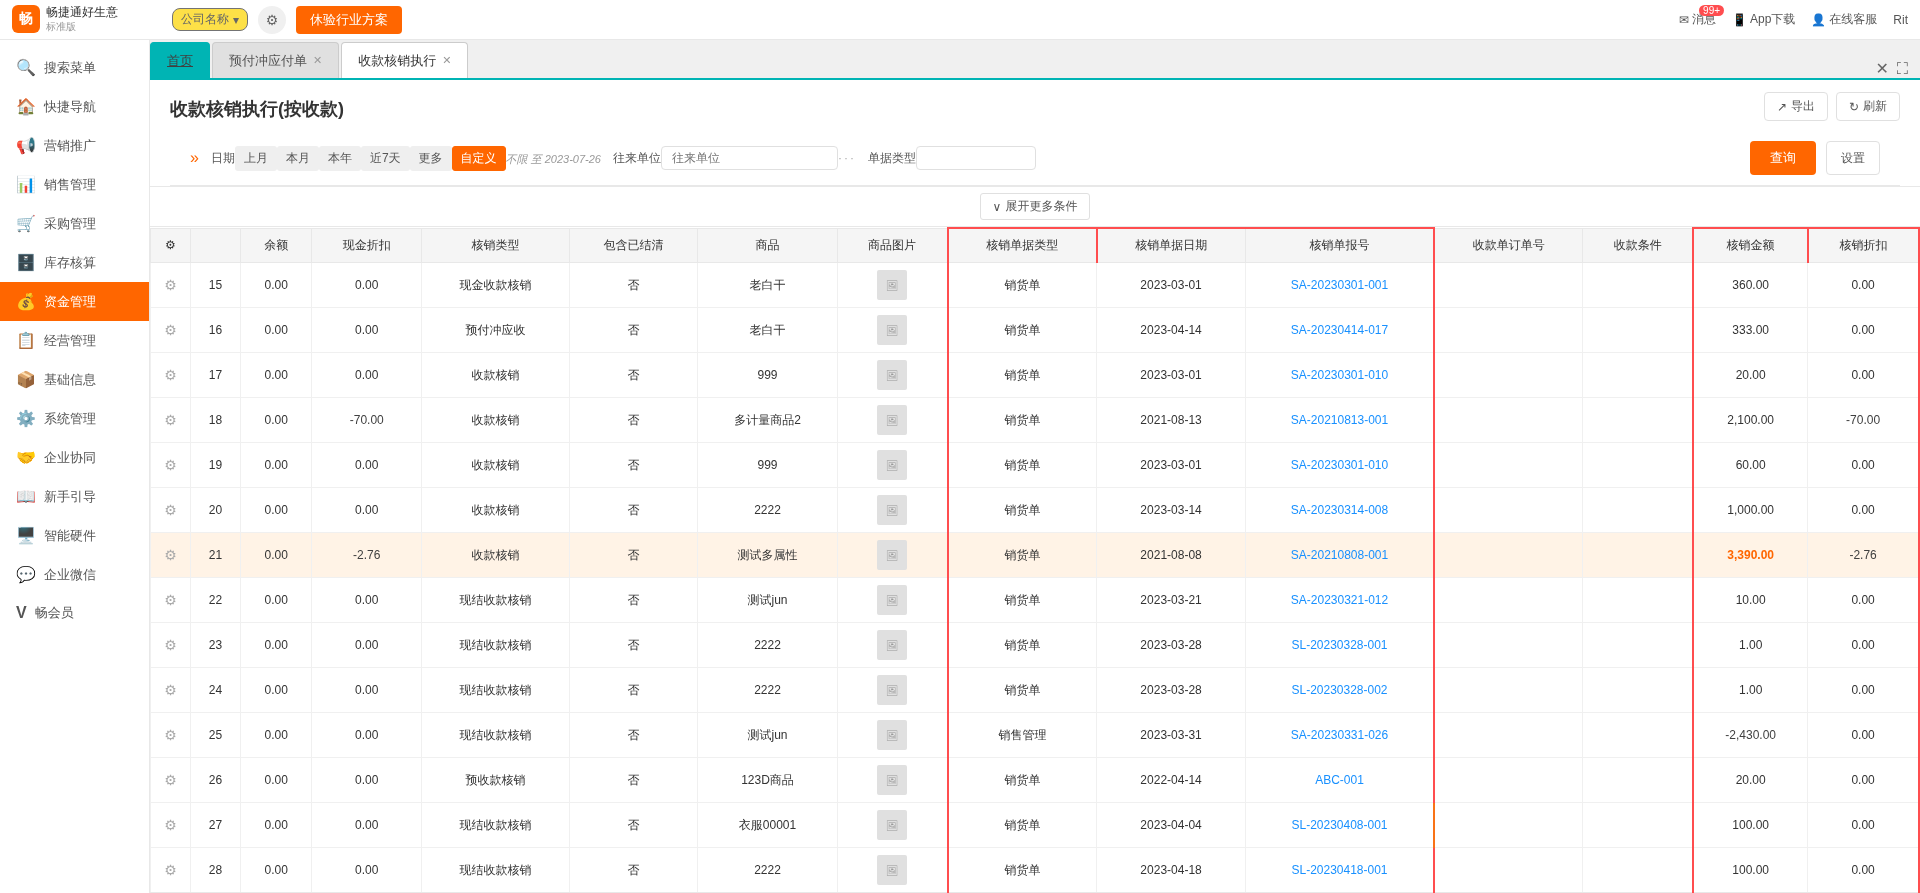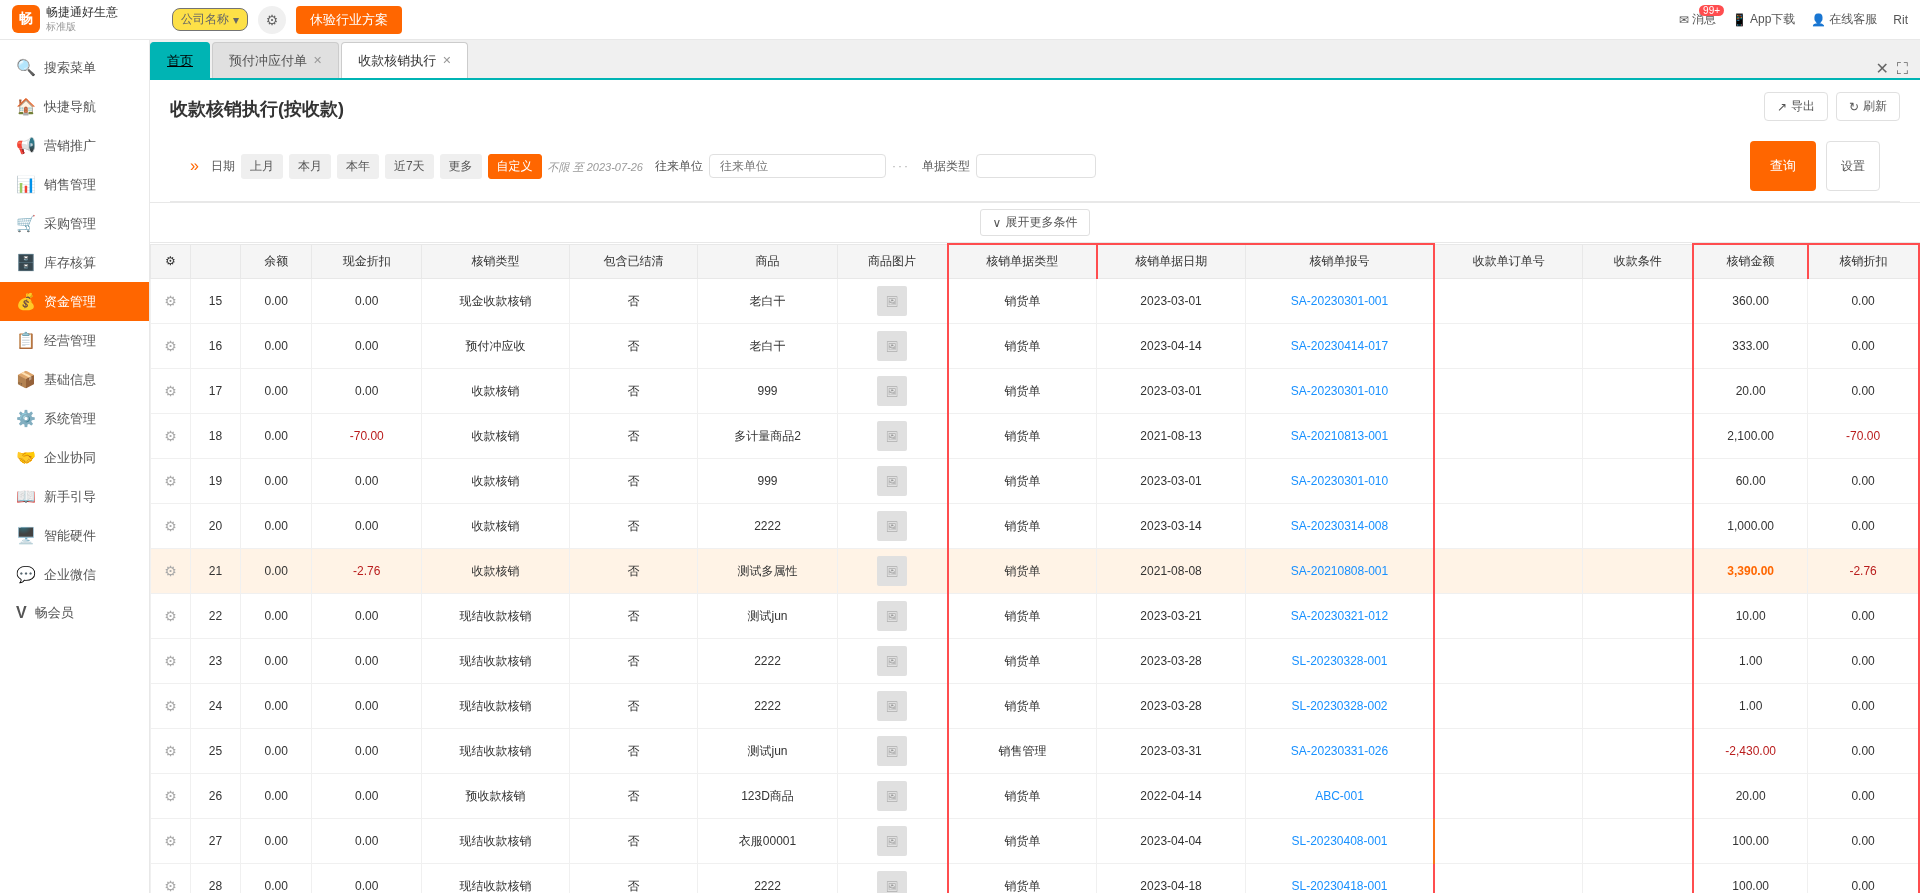"首页" .tab.home { color: #000000 -> #404040 }
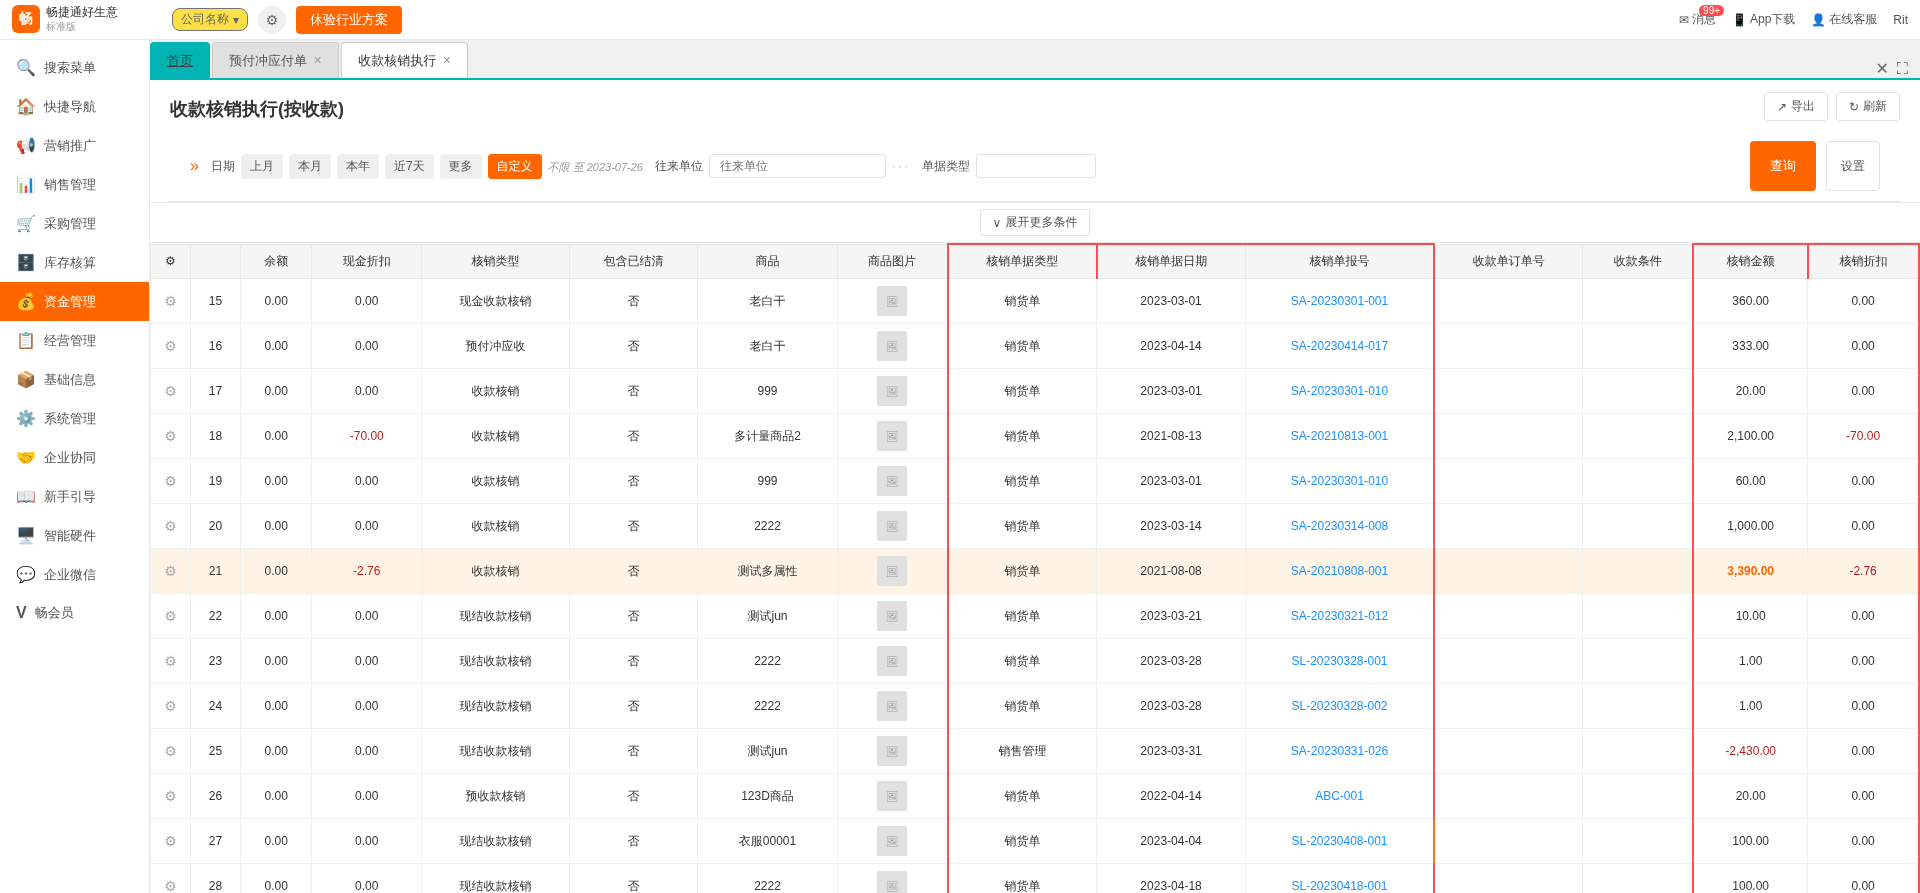"日期" .filter-group { gap: 6px -> none }
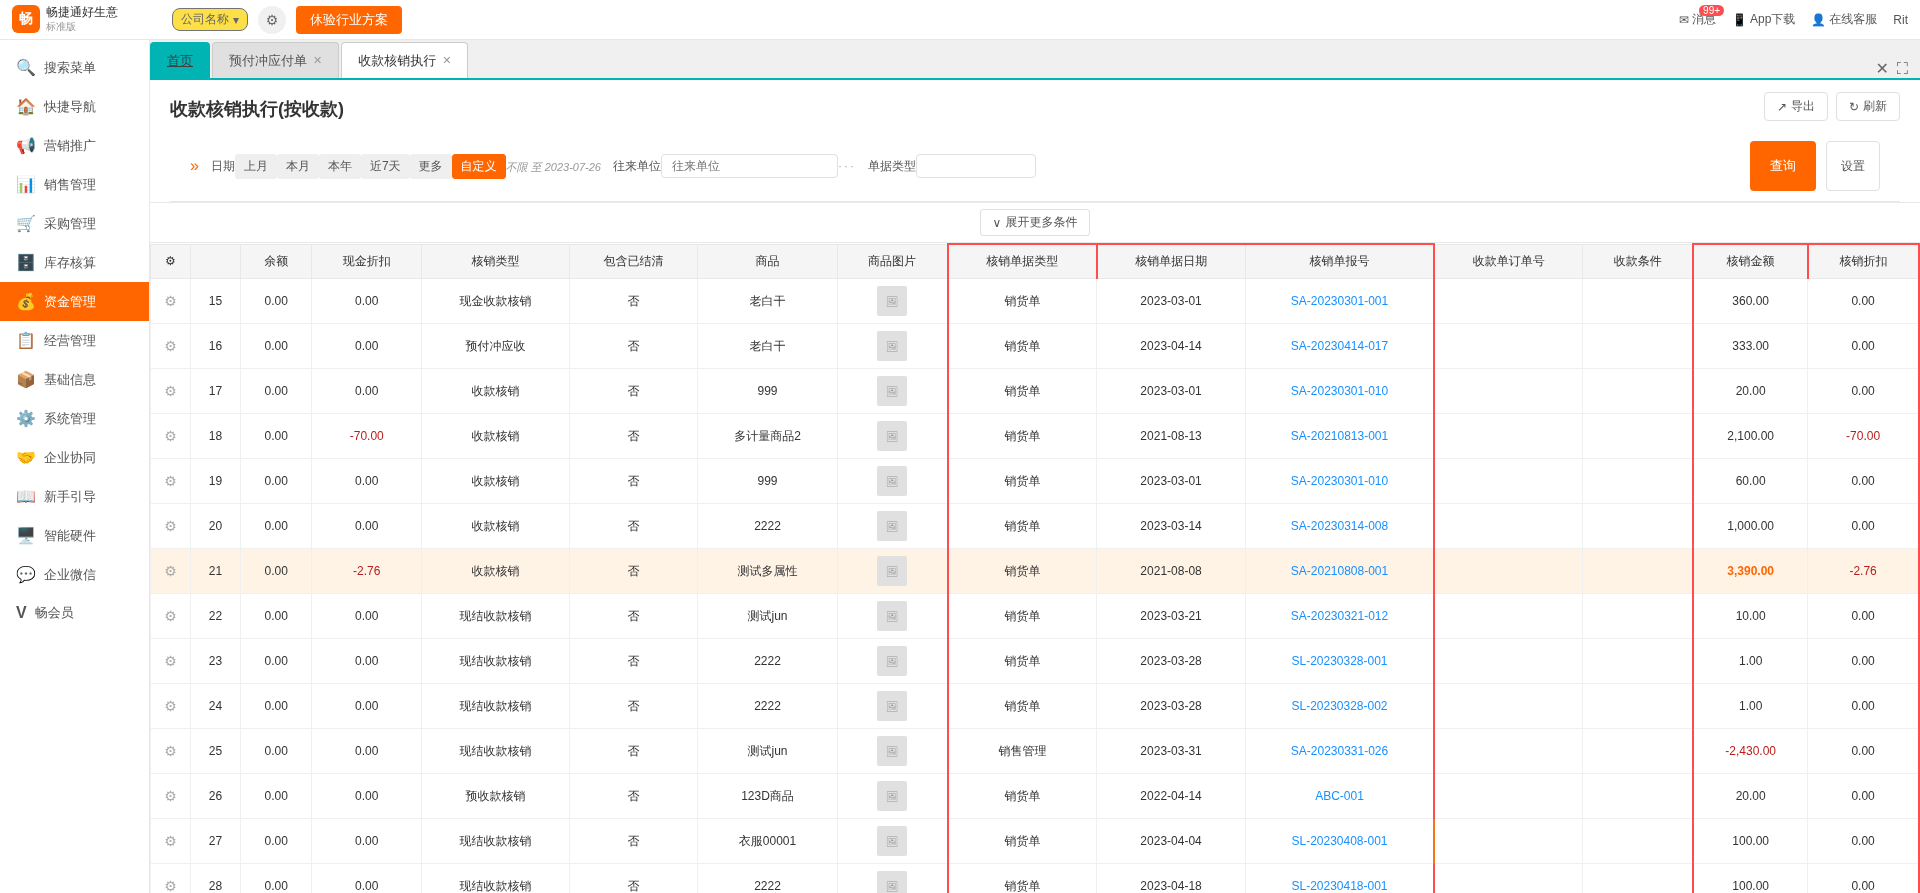"查询" .query-btn { padding: 16px 20px -> 8px 20px }
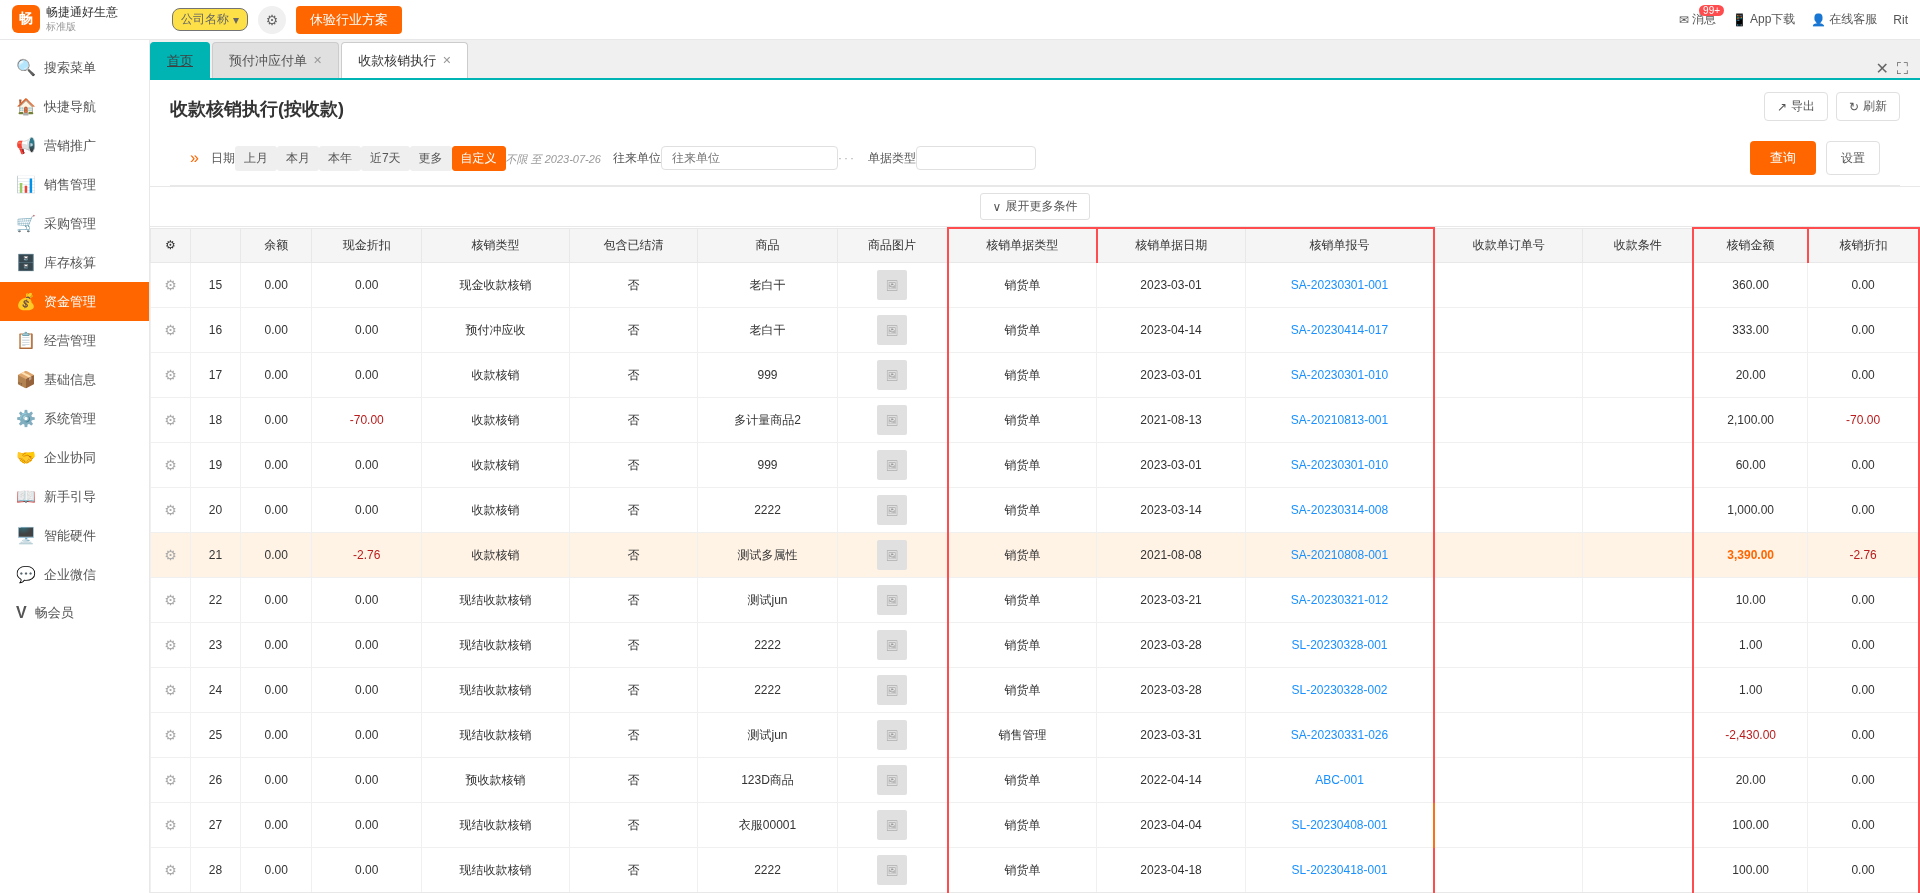"-70.00" .red-text { color: #b91c1c -> #404040 }
